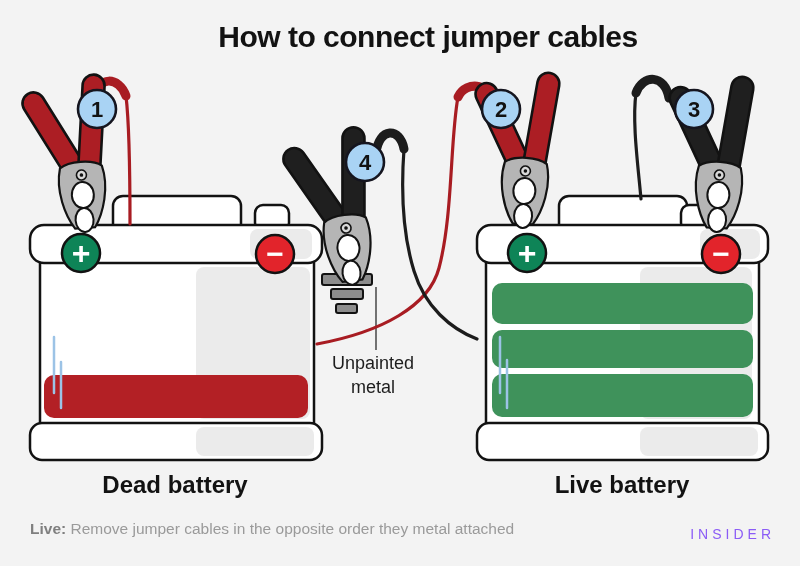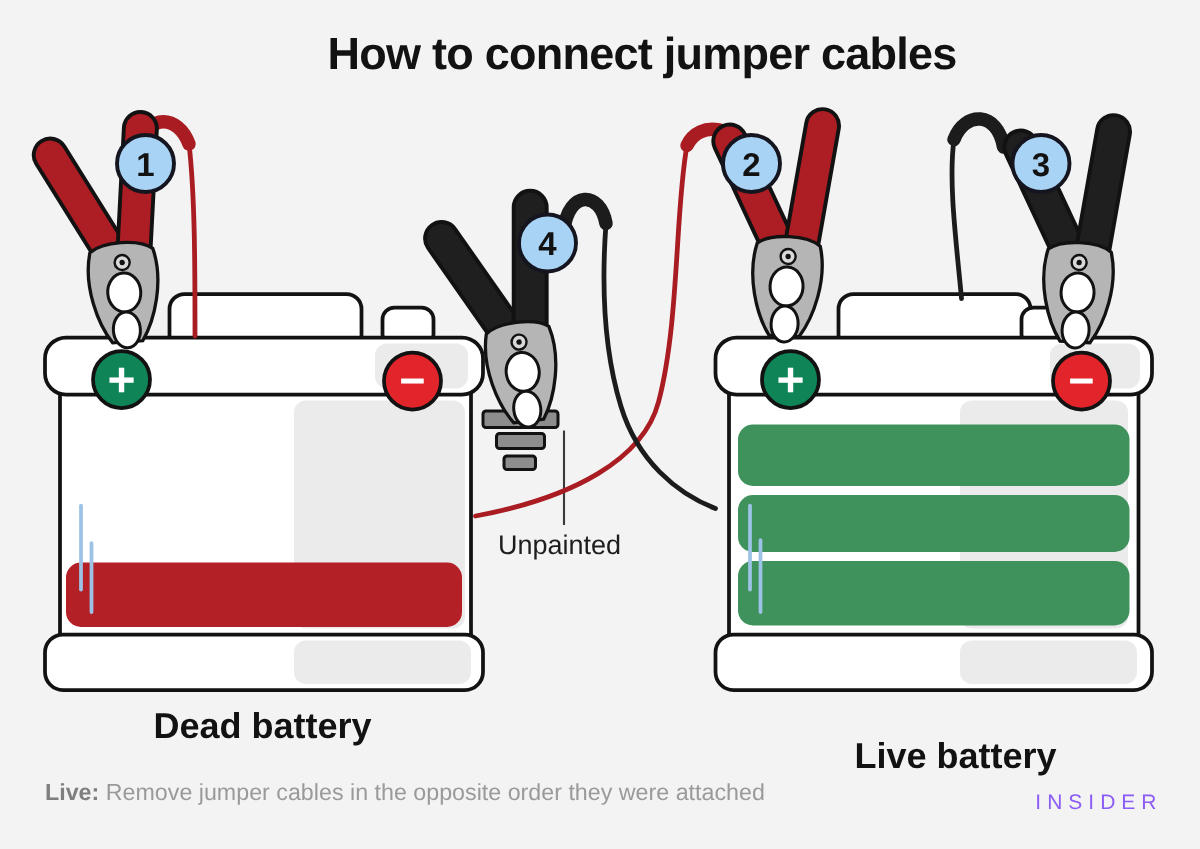"metal" div { html: none -> <div>metal</div> }
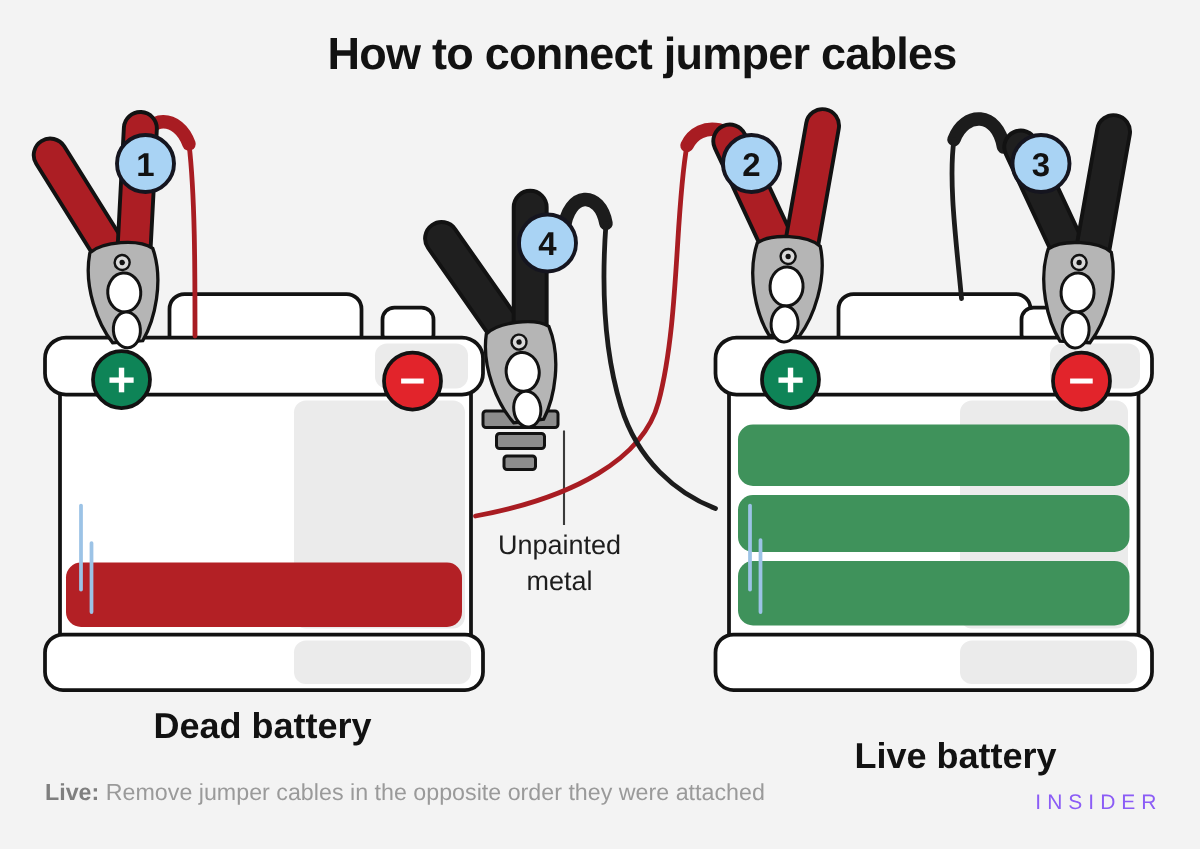"Live battery" .battery-label.live { left: 512px -> 497px; margin-top: 20px -> none }
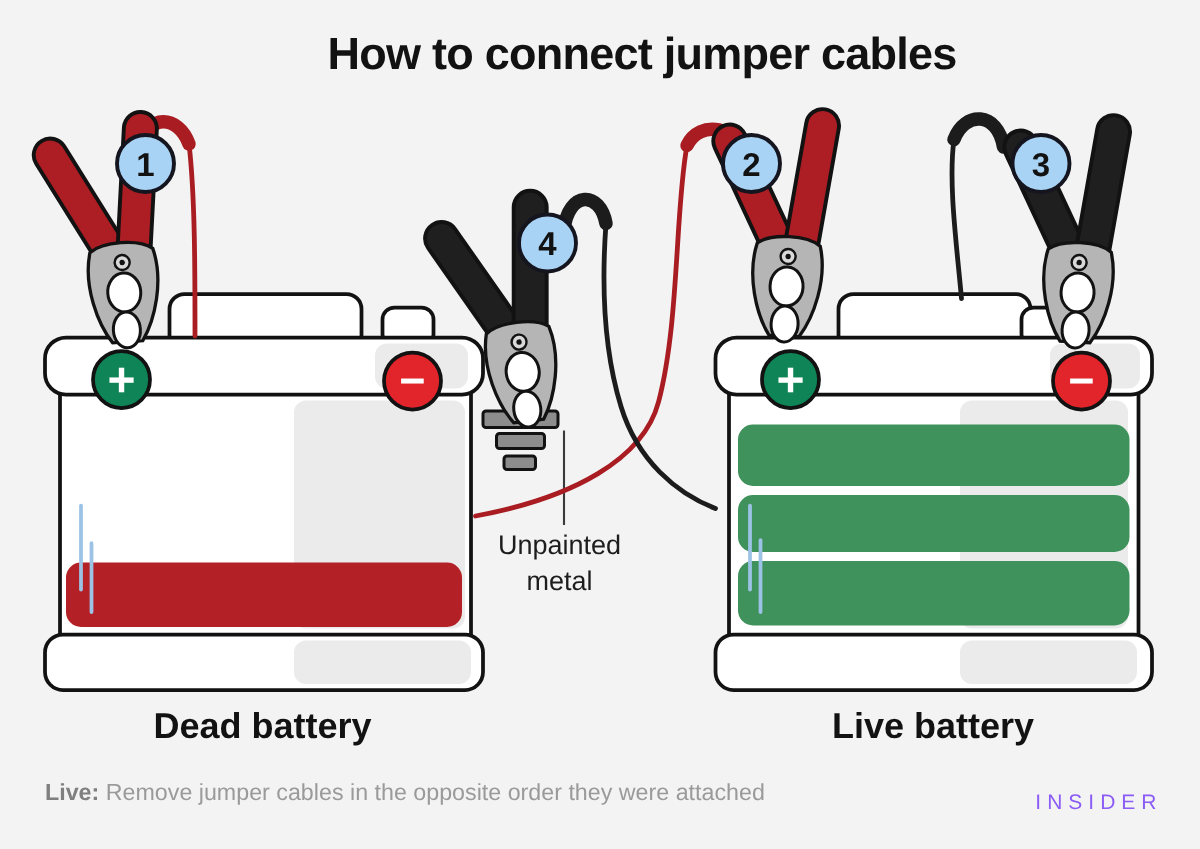"Remove jumper cables in the" span { text: were -> metal }
